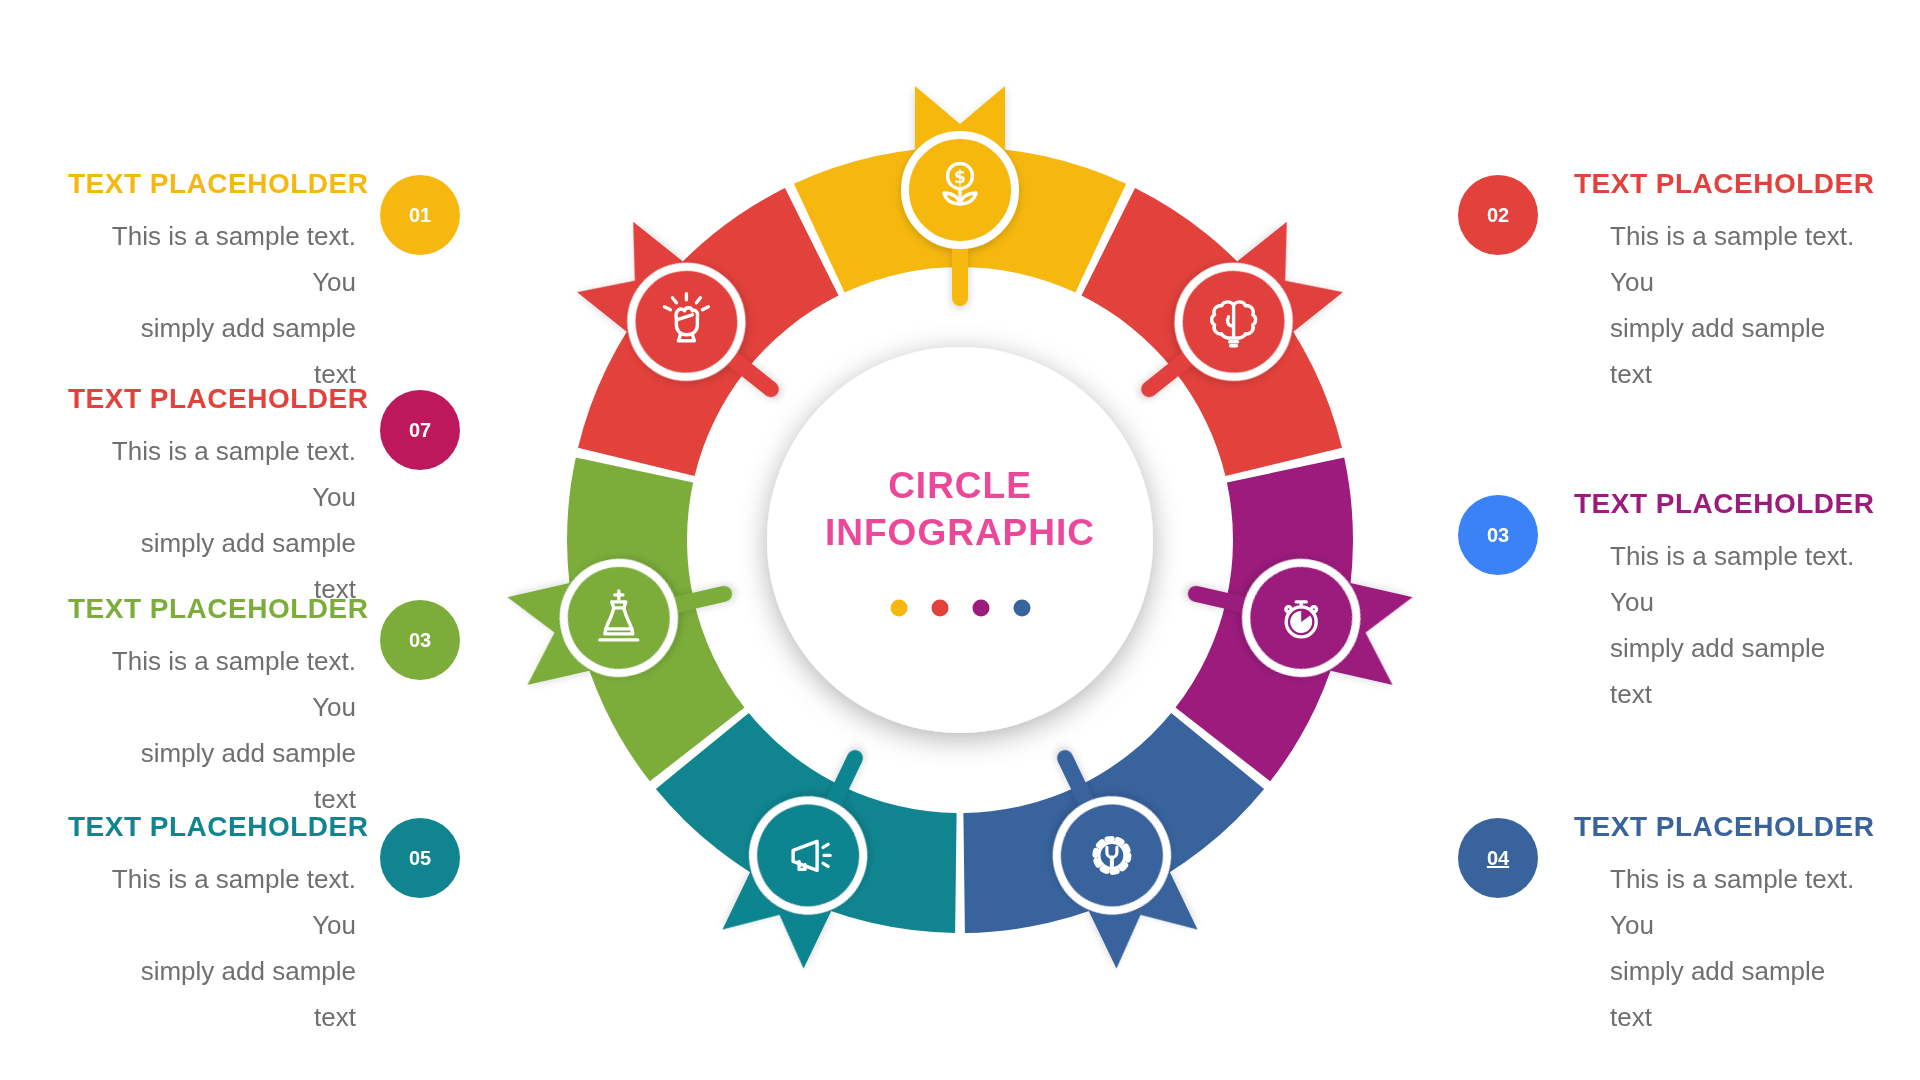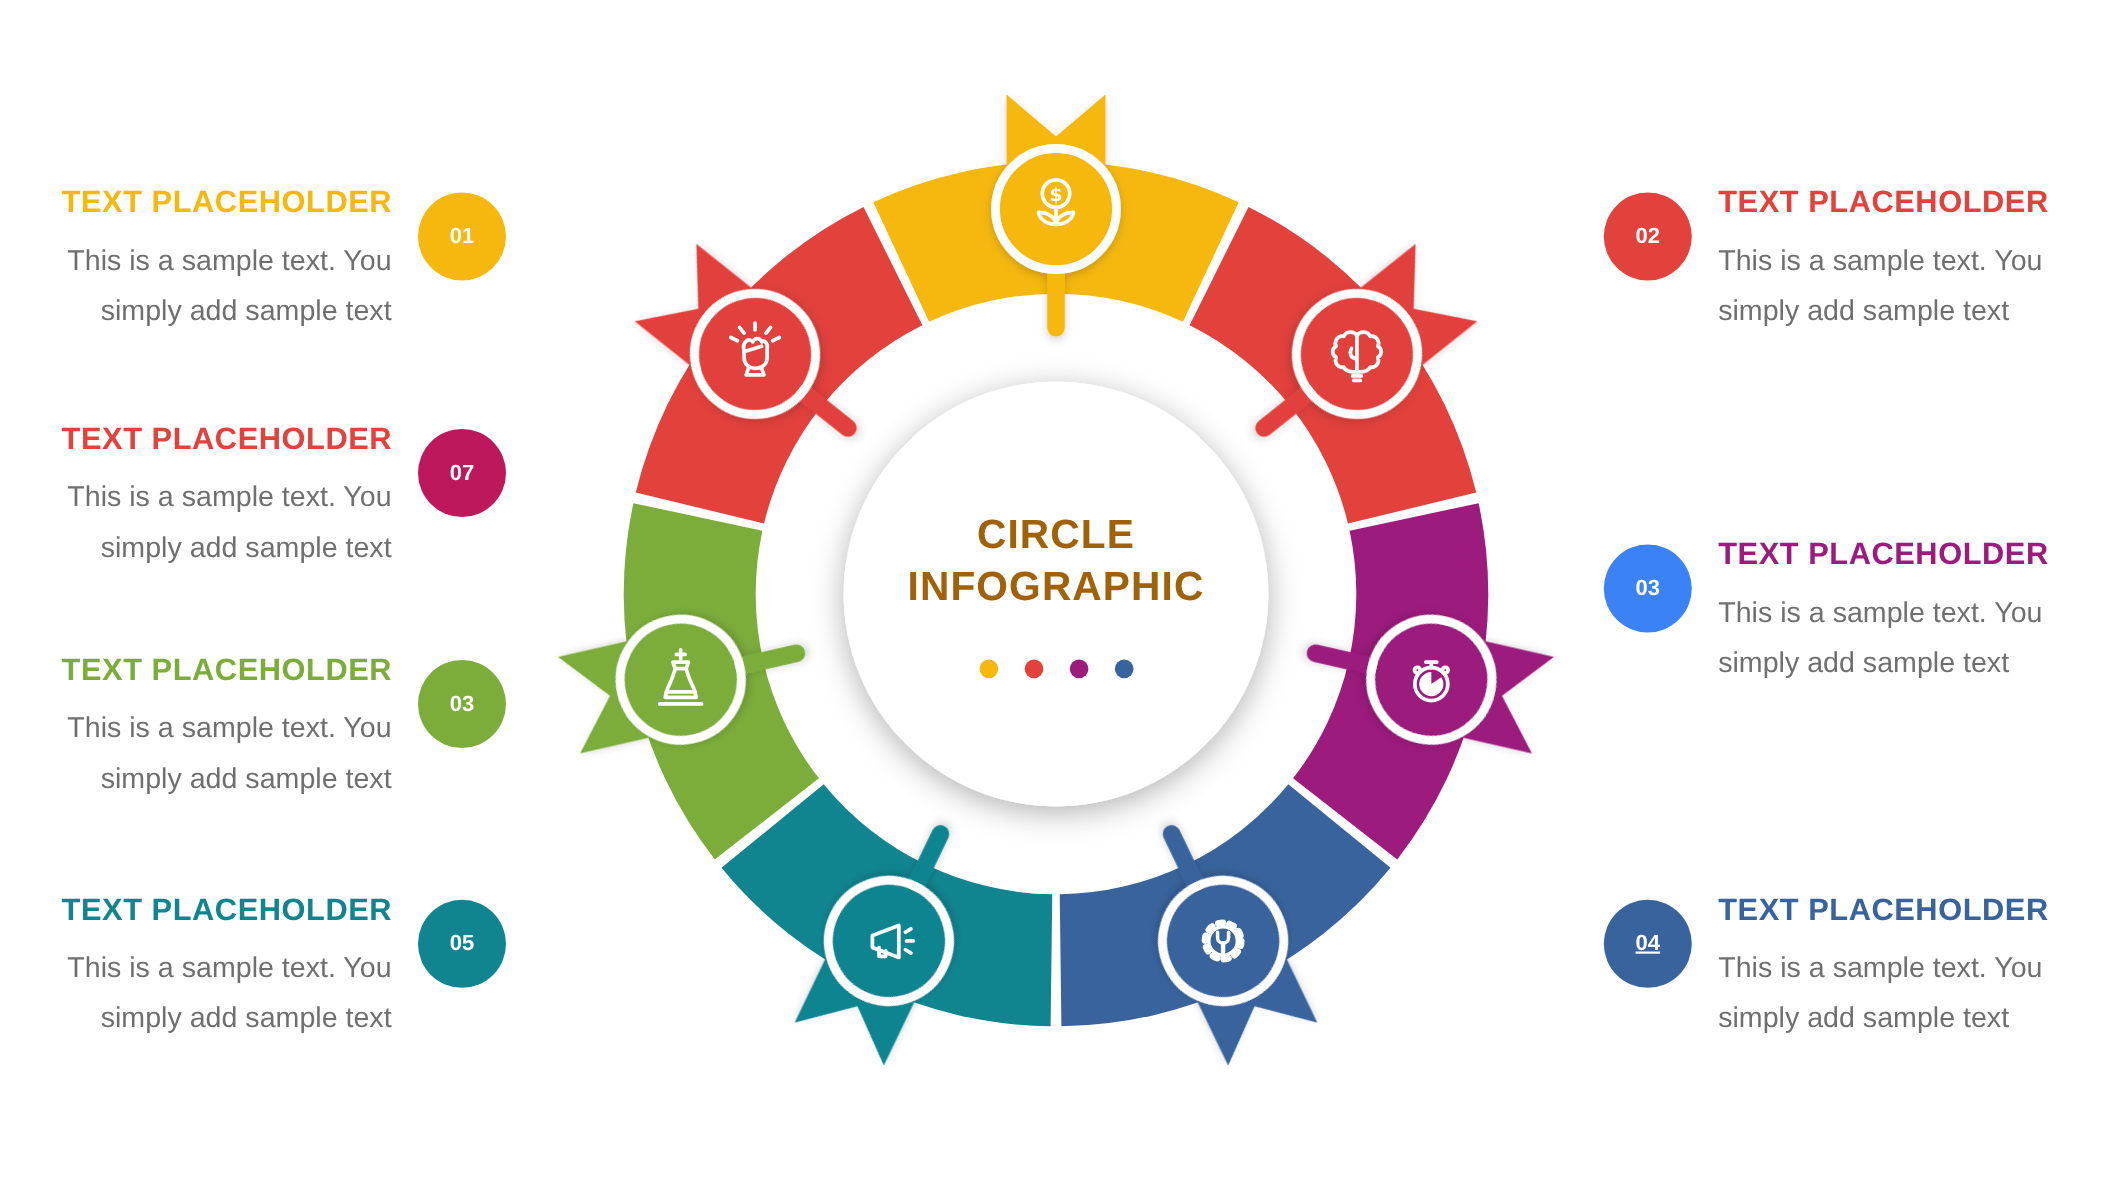"TEXT PLACEHOLDER" .tblock .title { margin-left: none -> 12px }
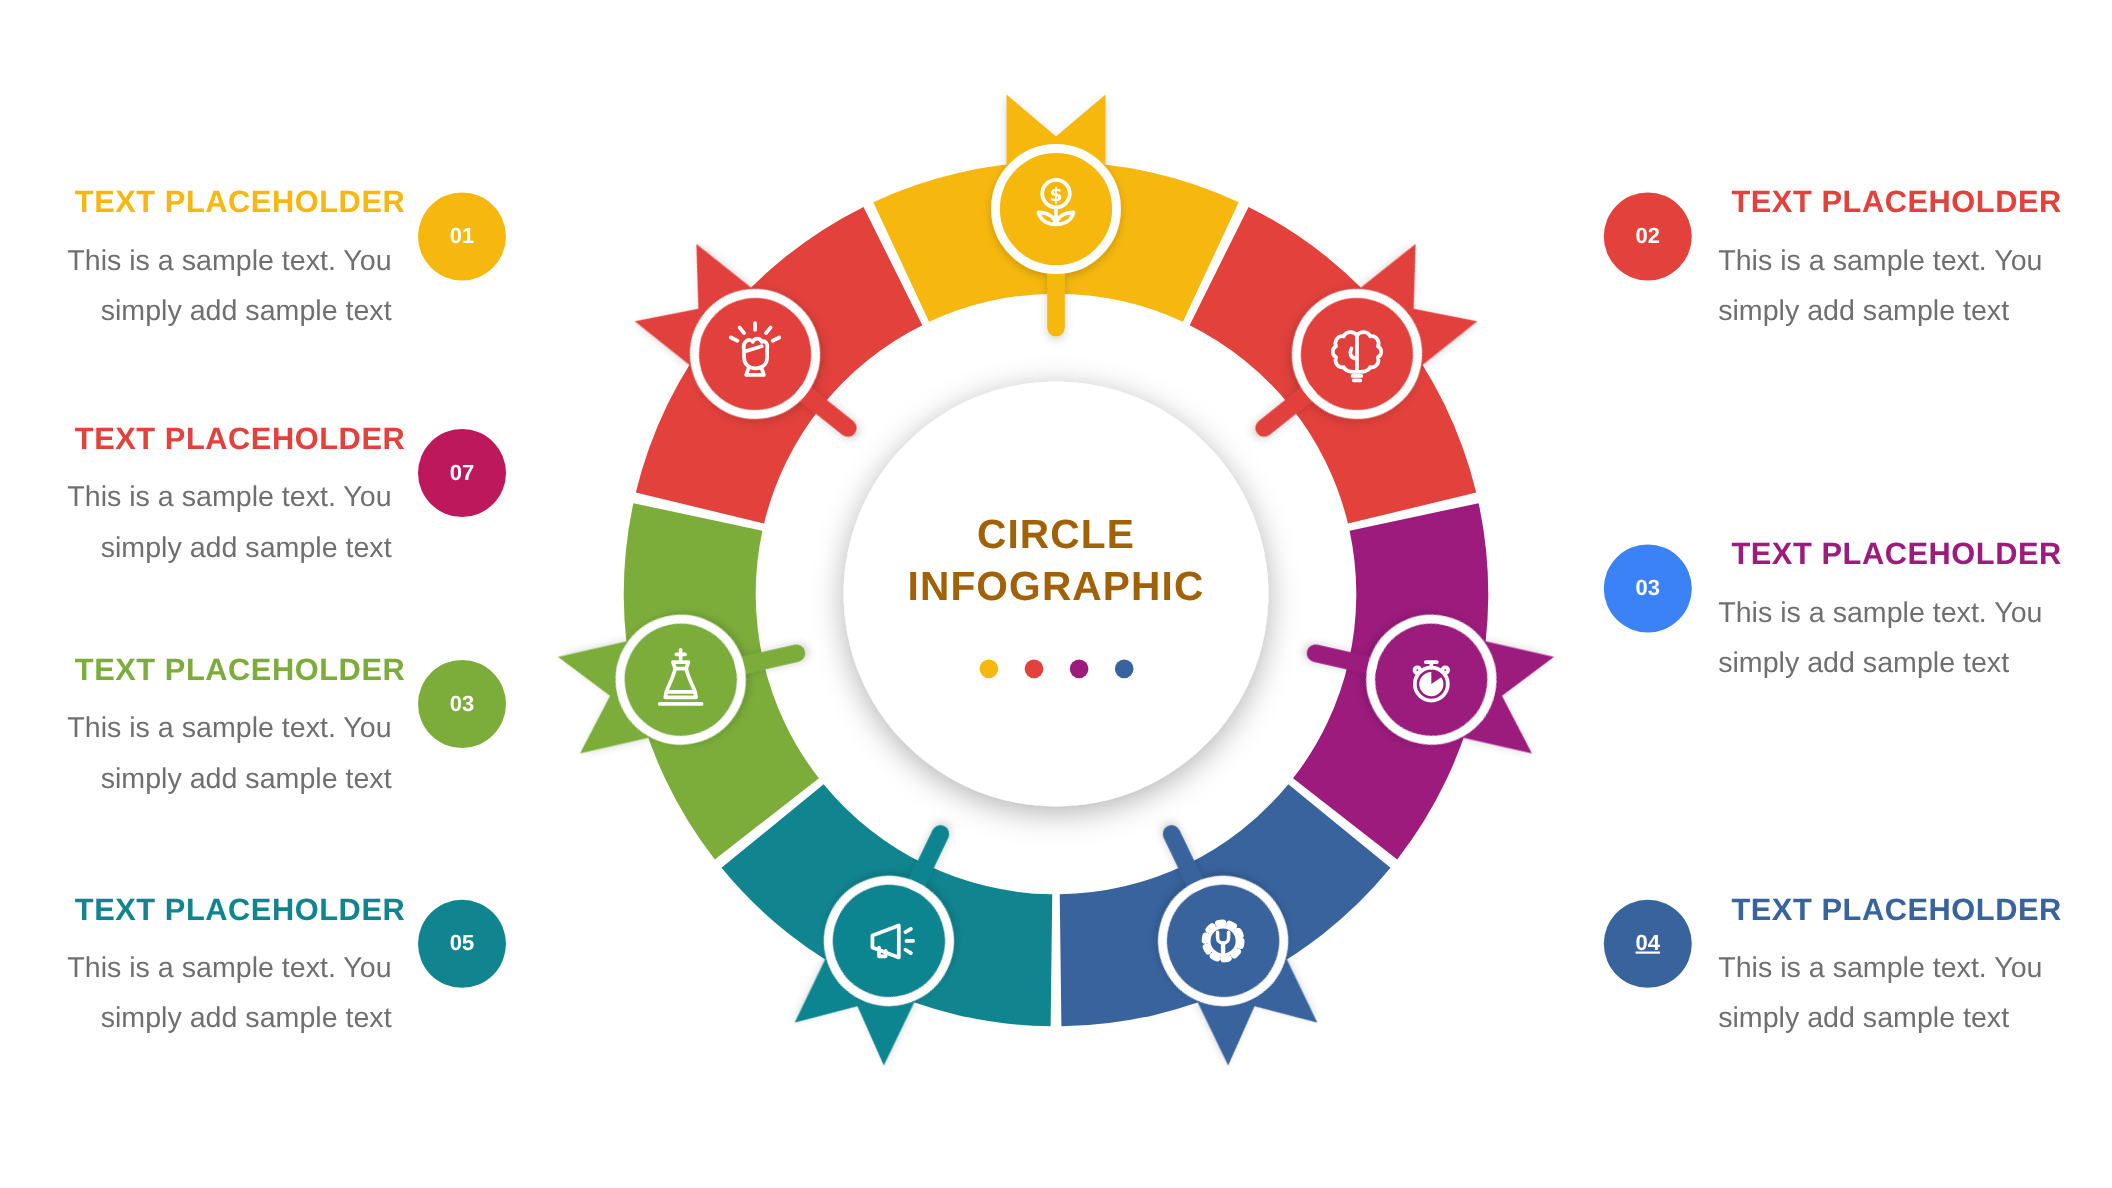"This is a sample text." .tblock .body { margin-left: none -> 48px }
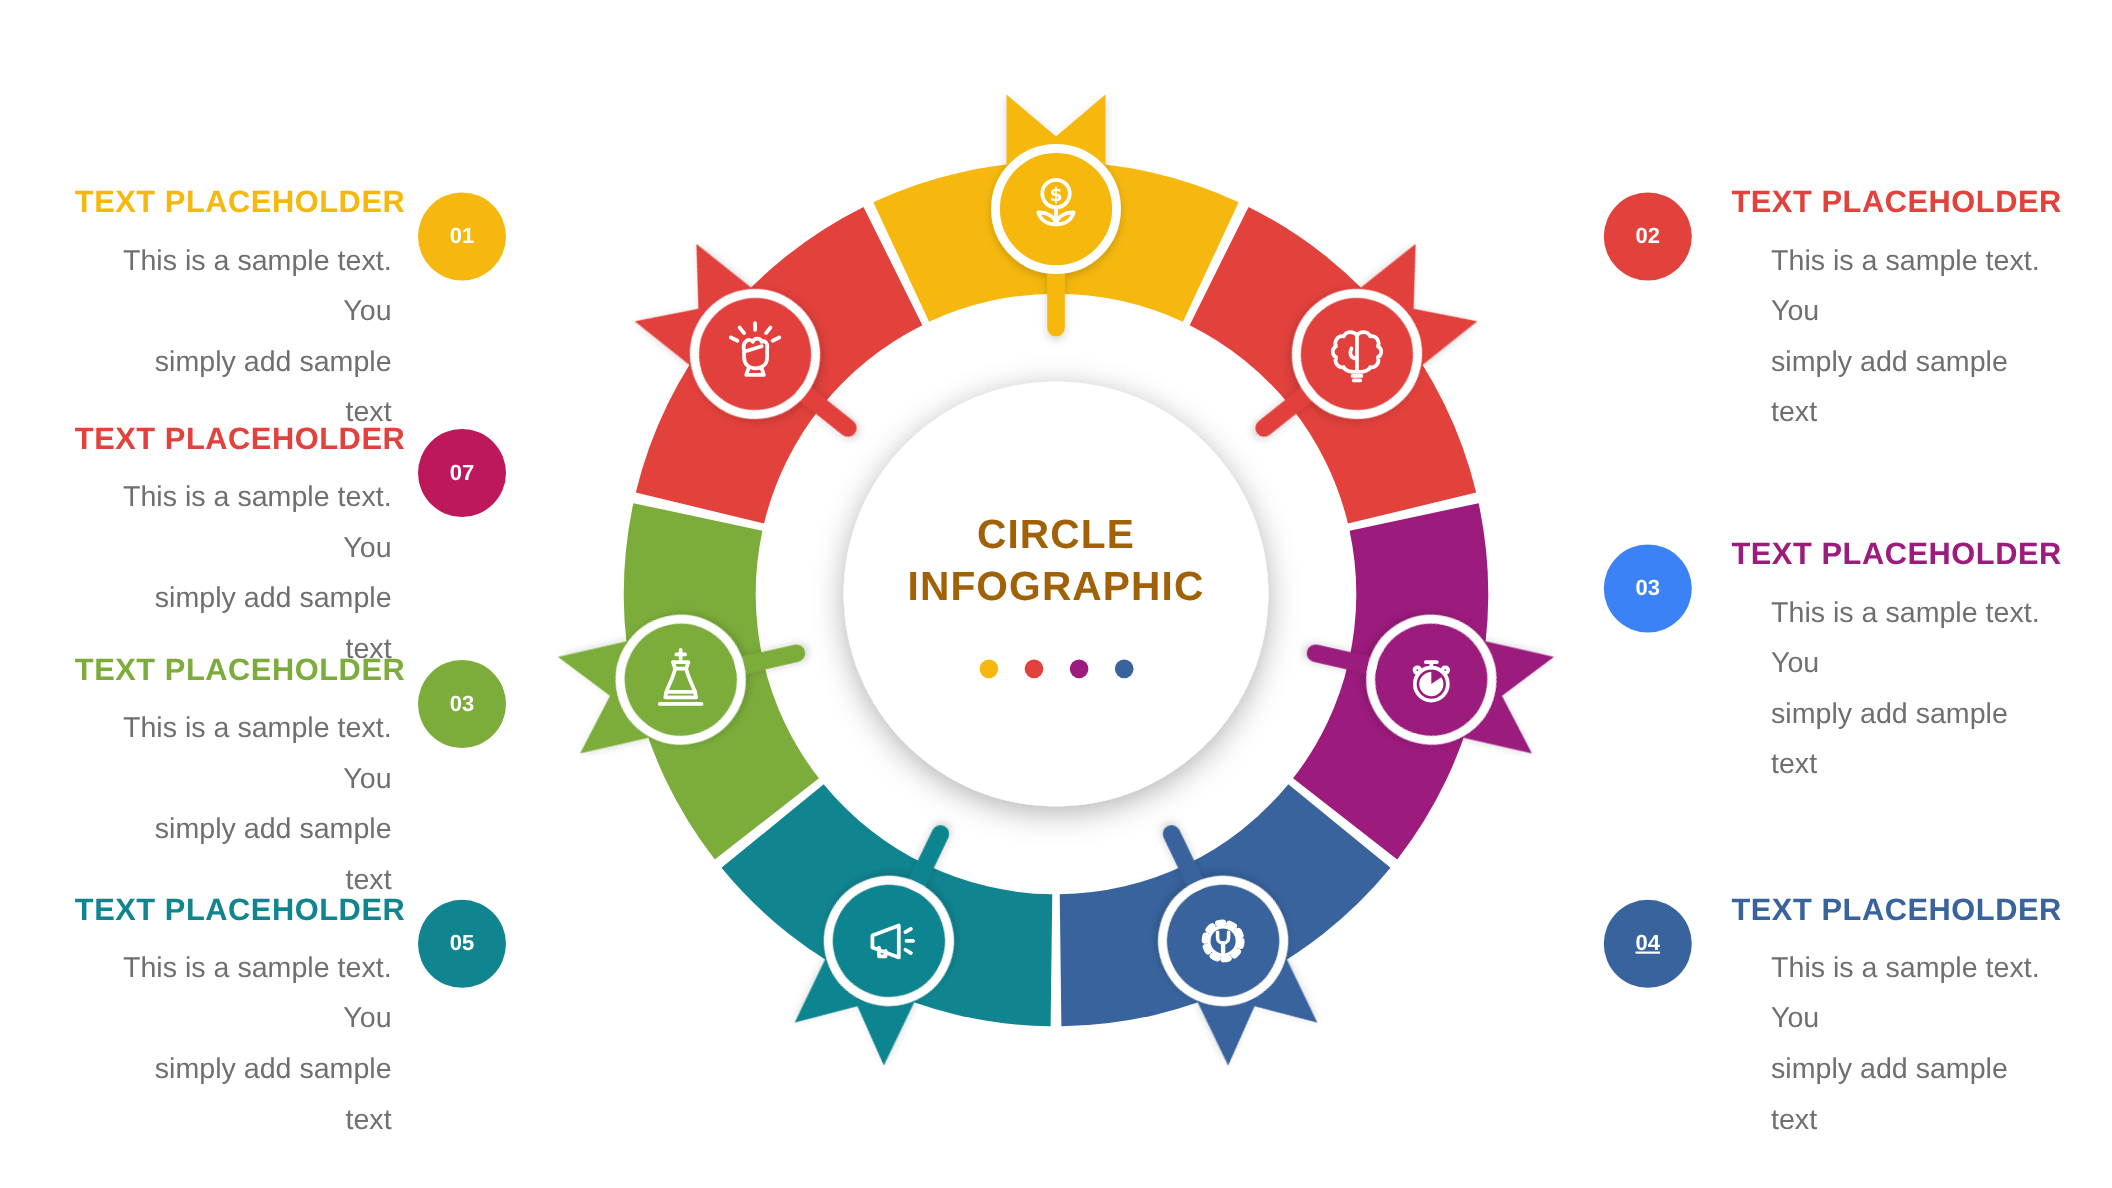"CIRCLE" div.center-text { color: #a16207 -> #ec4899 }
